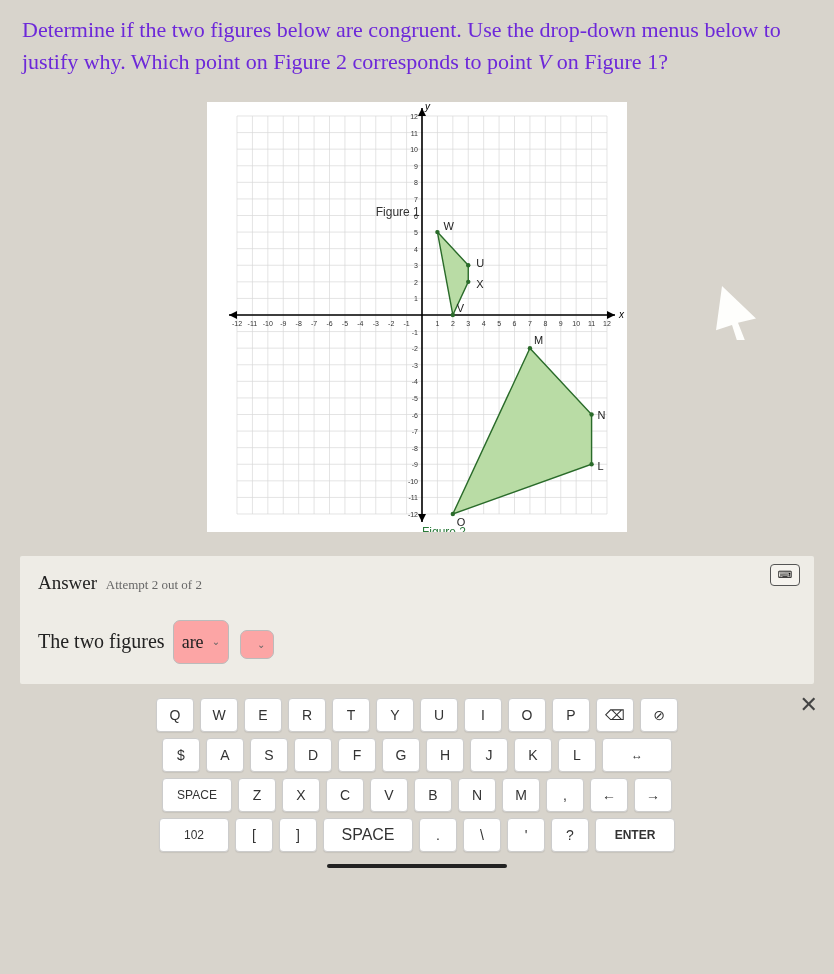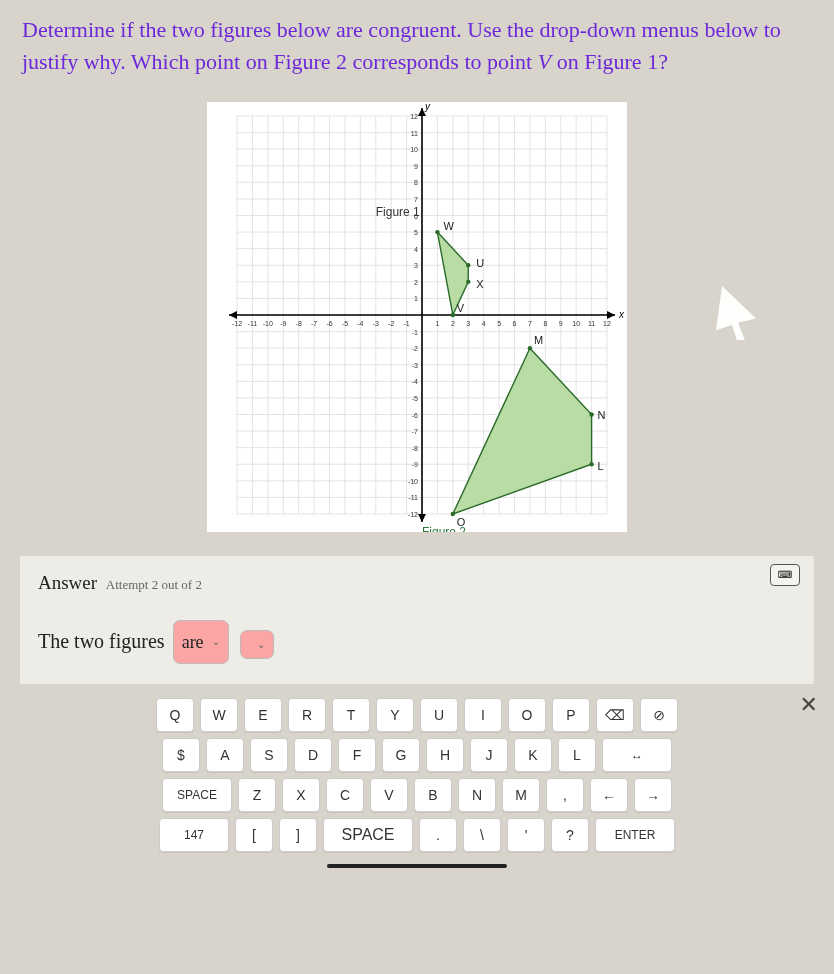"147" div.key { text: 147 -> 102 }
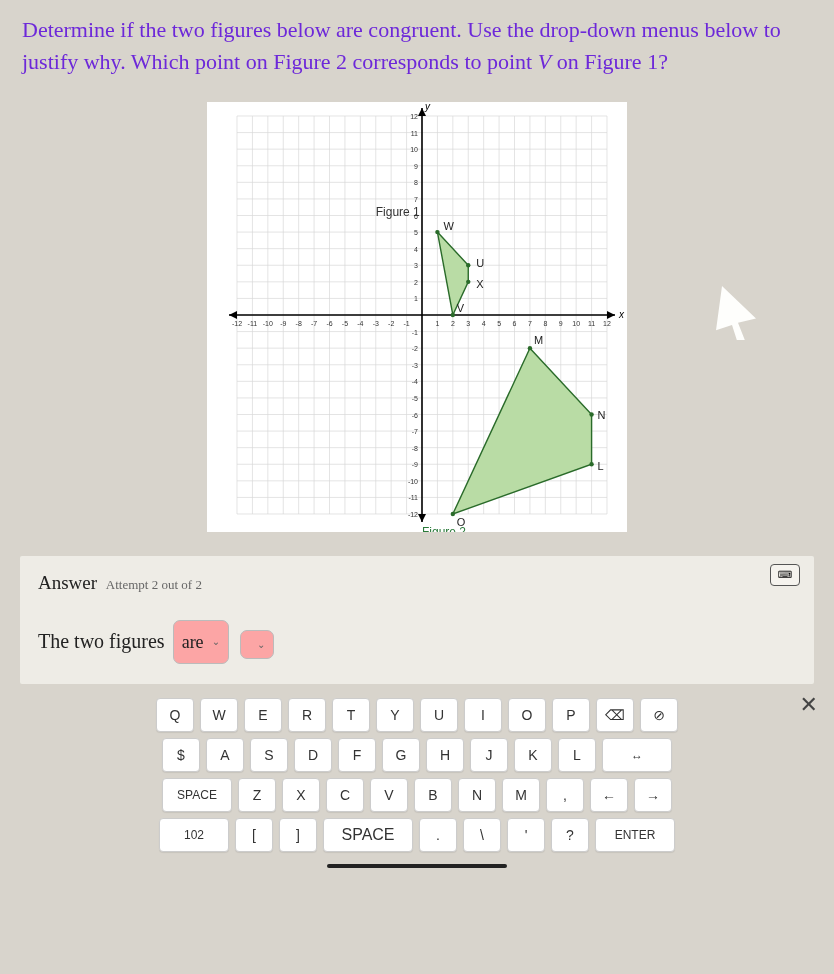"ENTER" .key.enter { font-weight: none -> bold }
